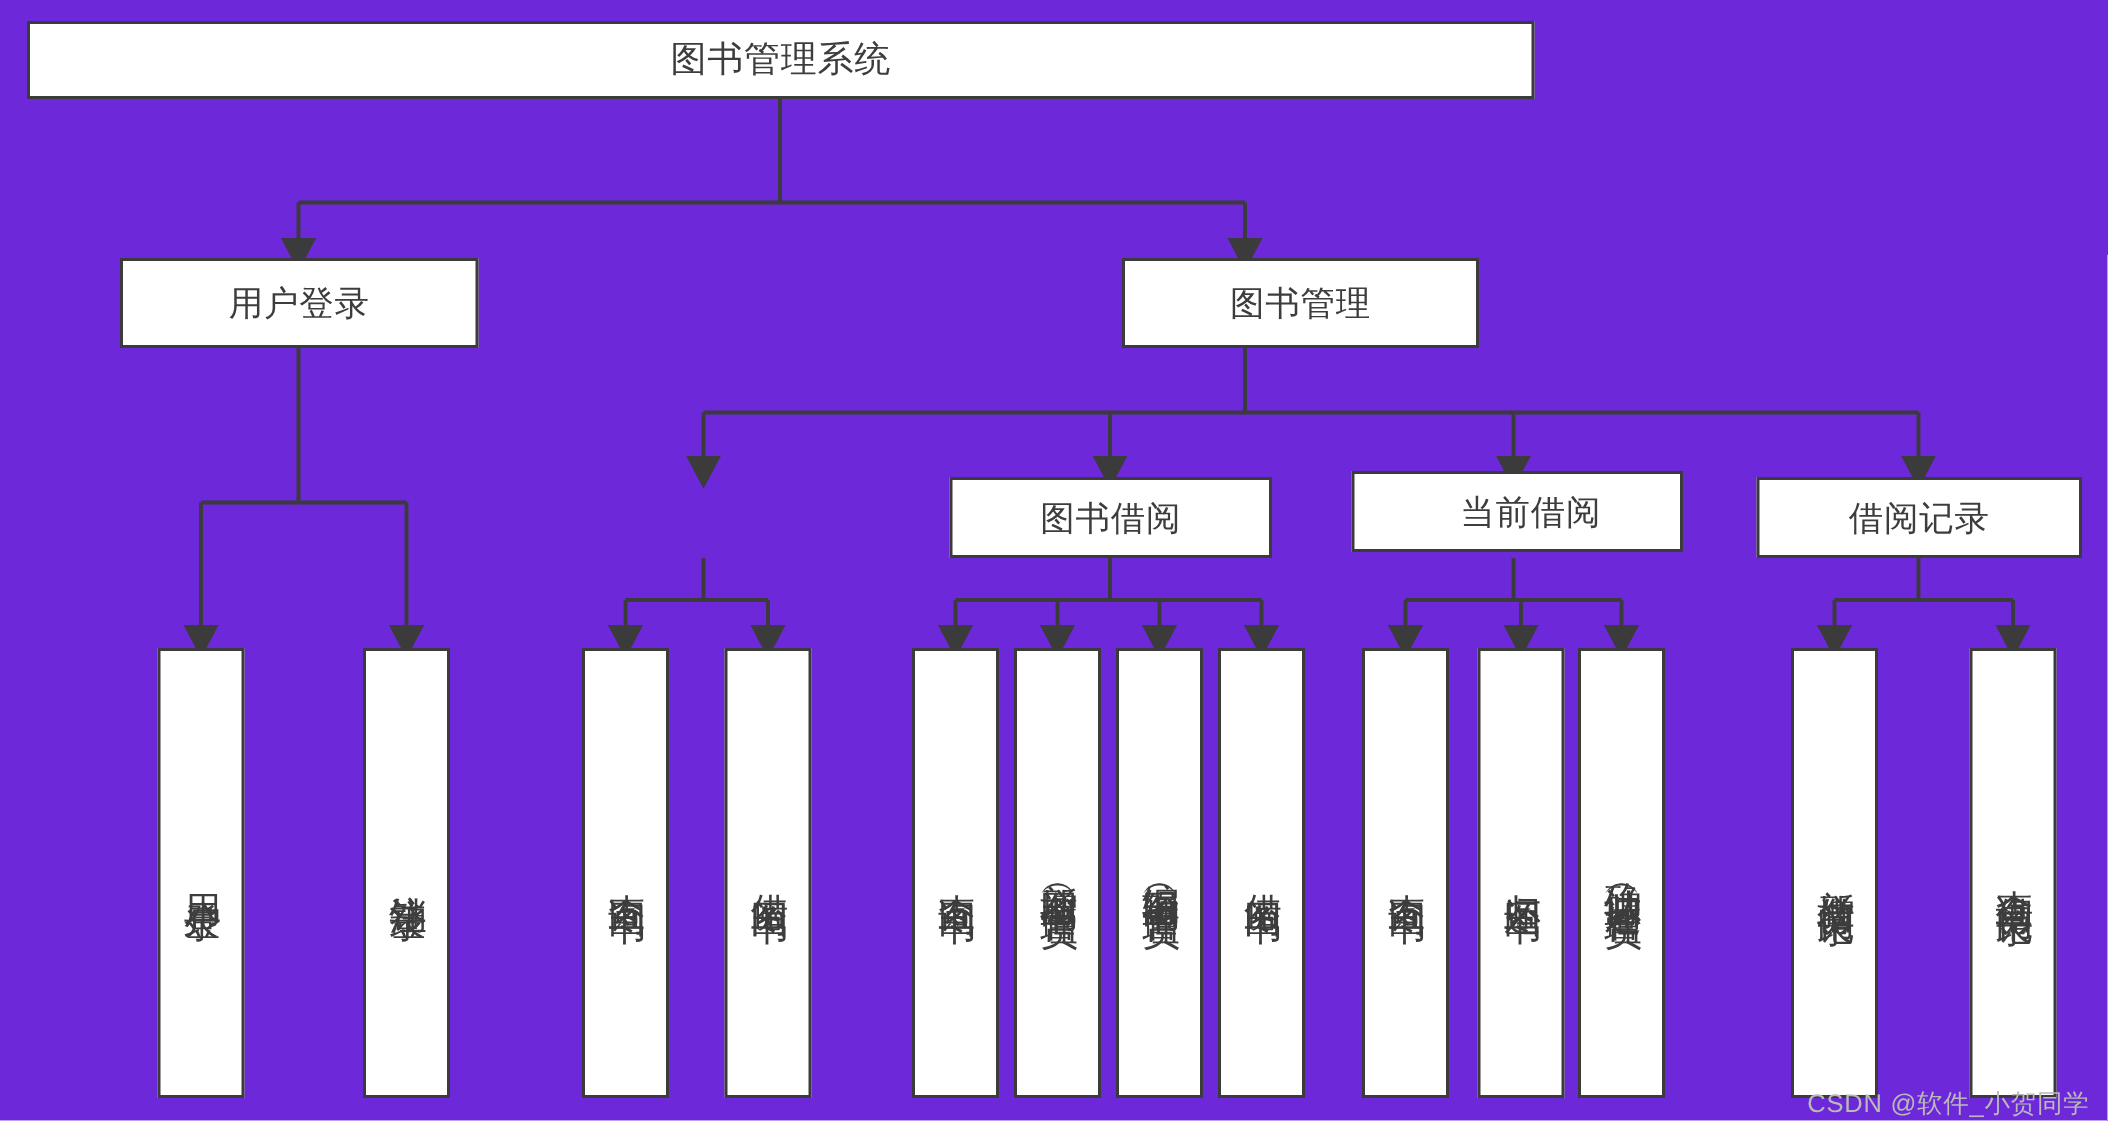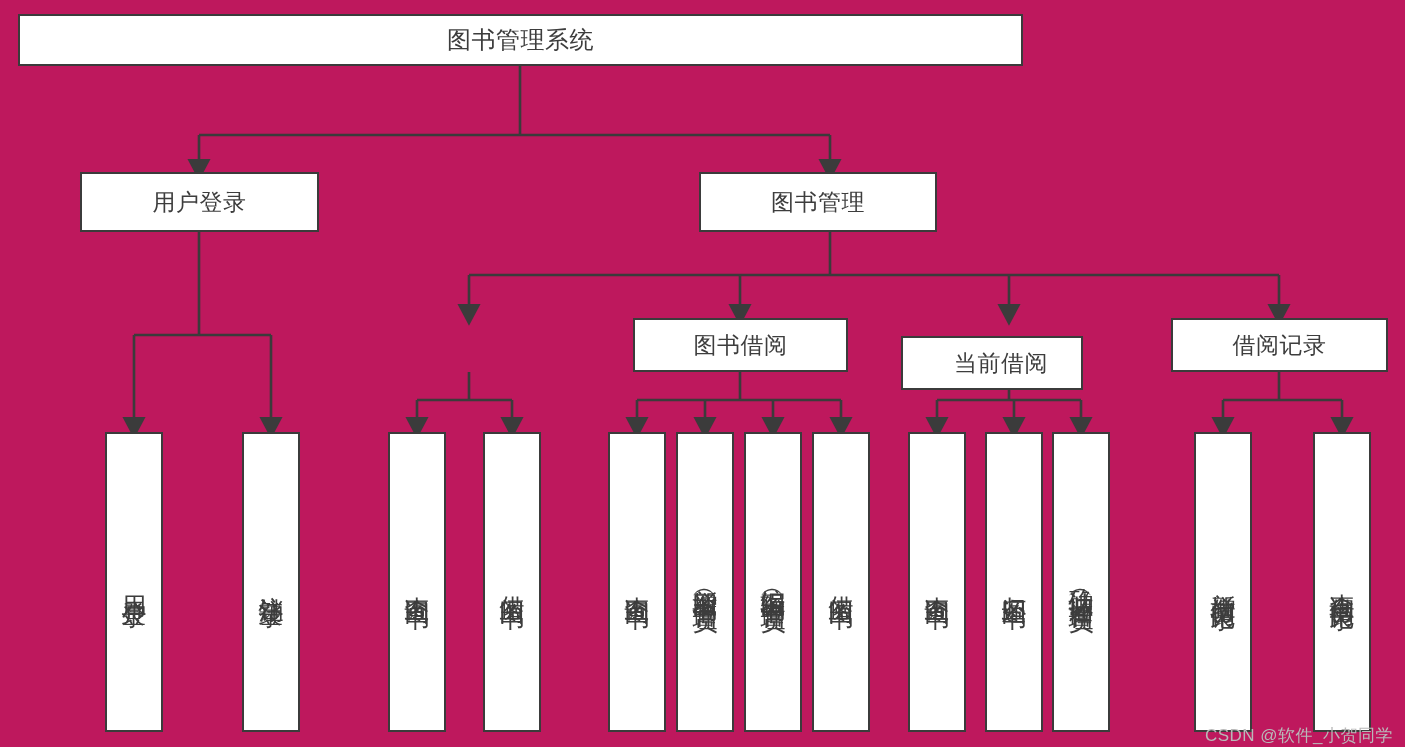"图书管理系统" #canvas { background: #be185d -> #6d28d9 }
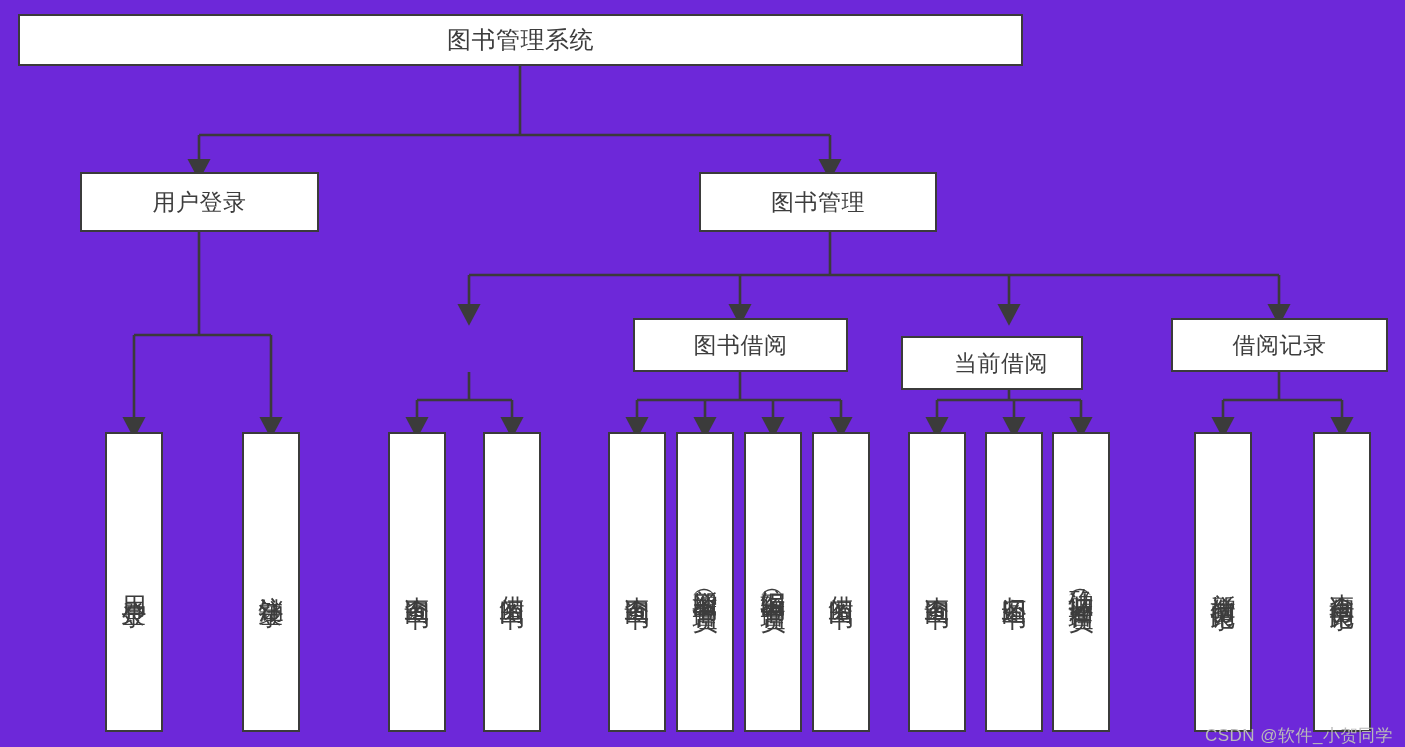"图书管理" div.node { left: 699px -> 748px }
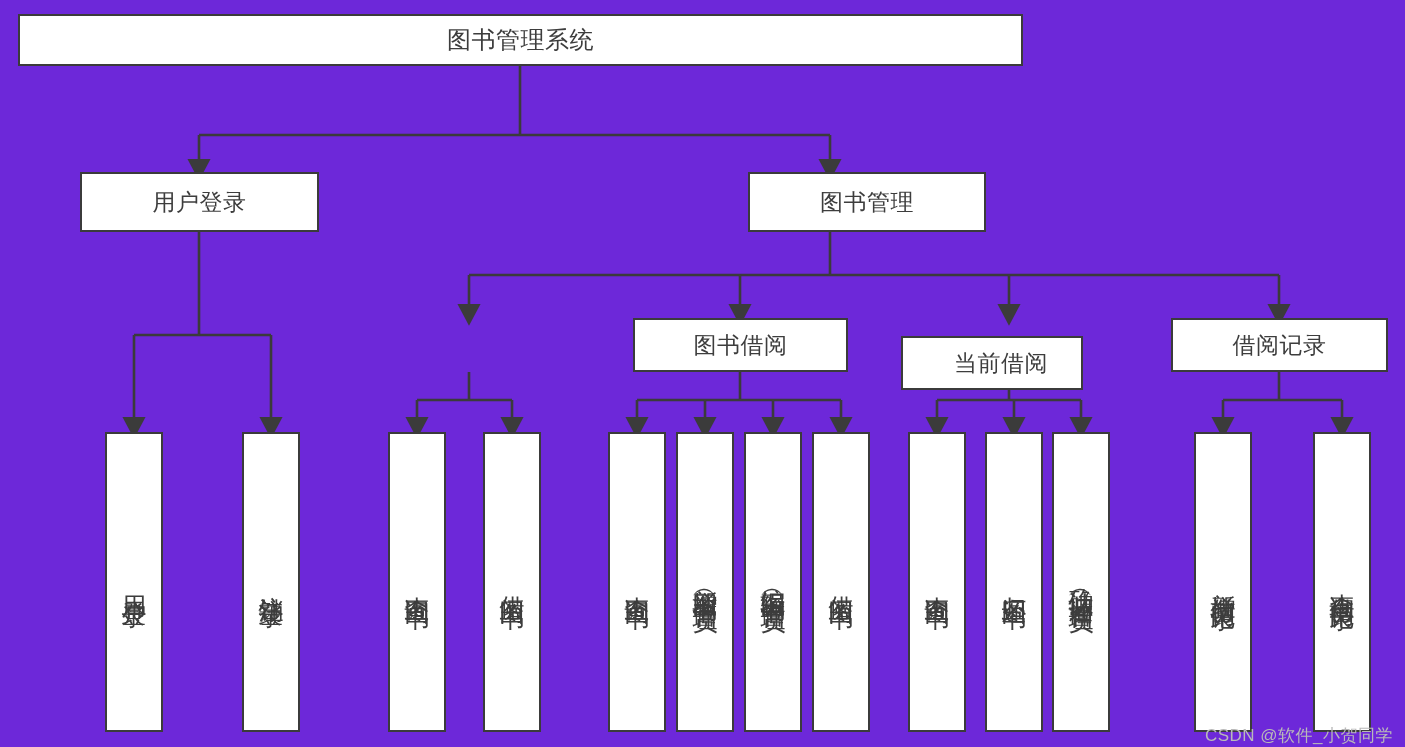"当前借阅" div.node { top: 336px -> 314px; width: 182px -> 221px }
